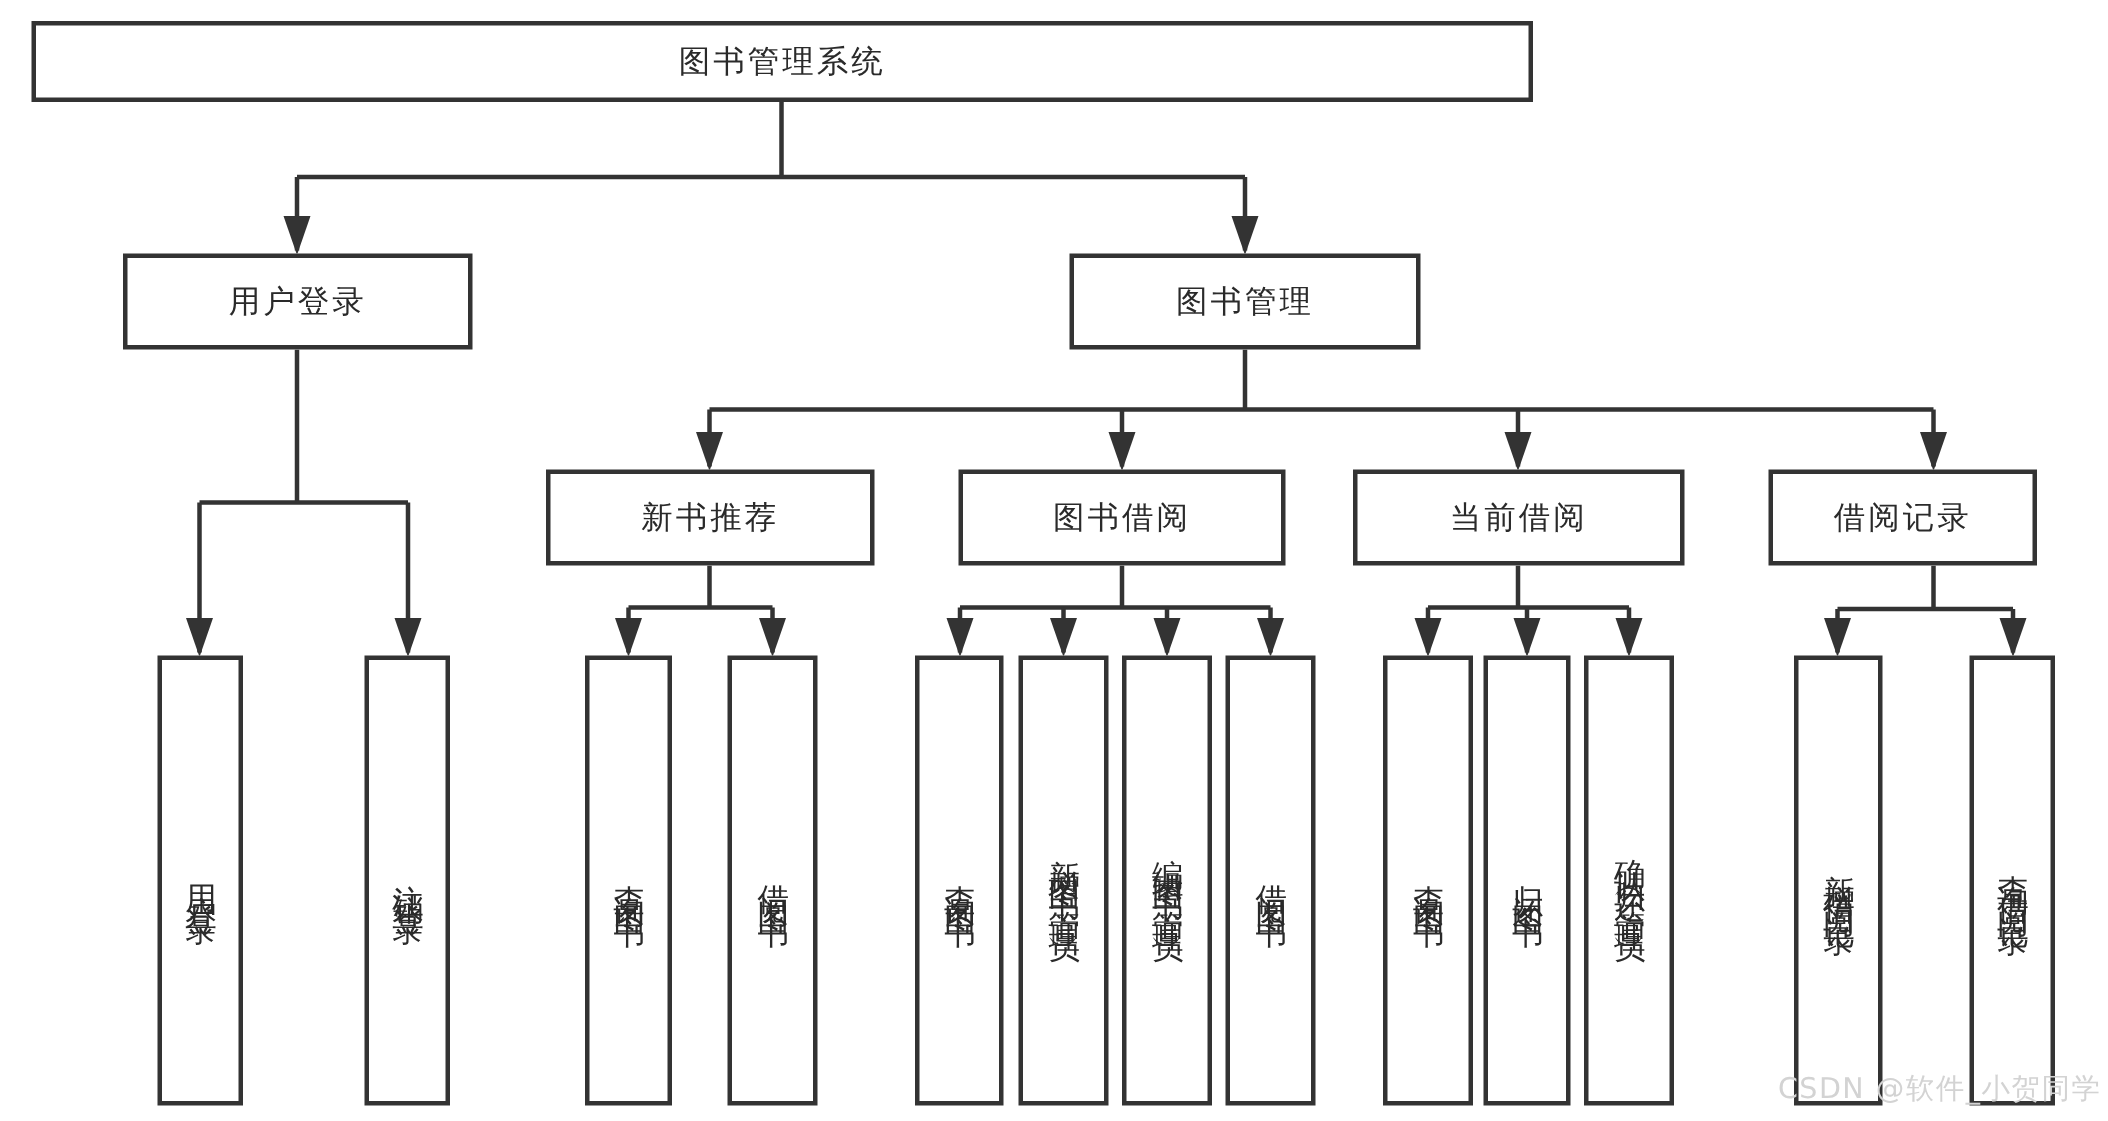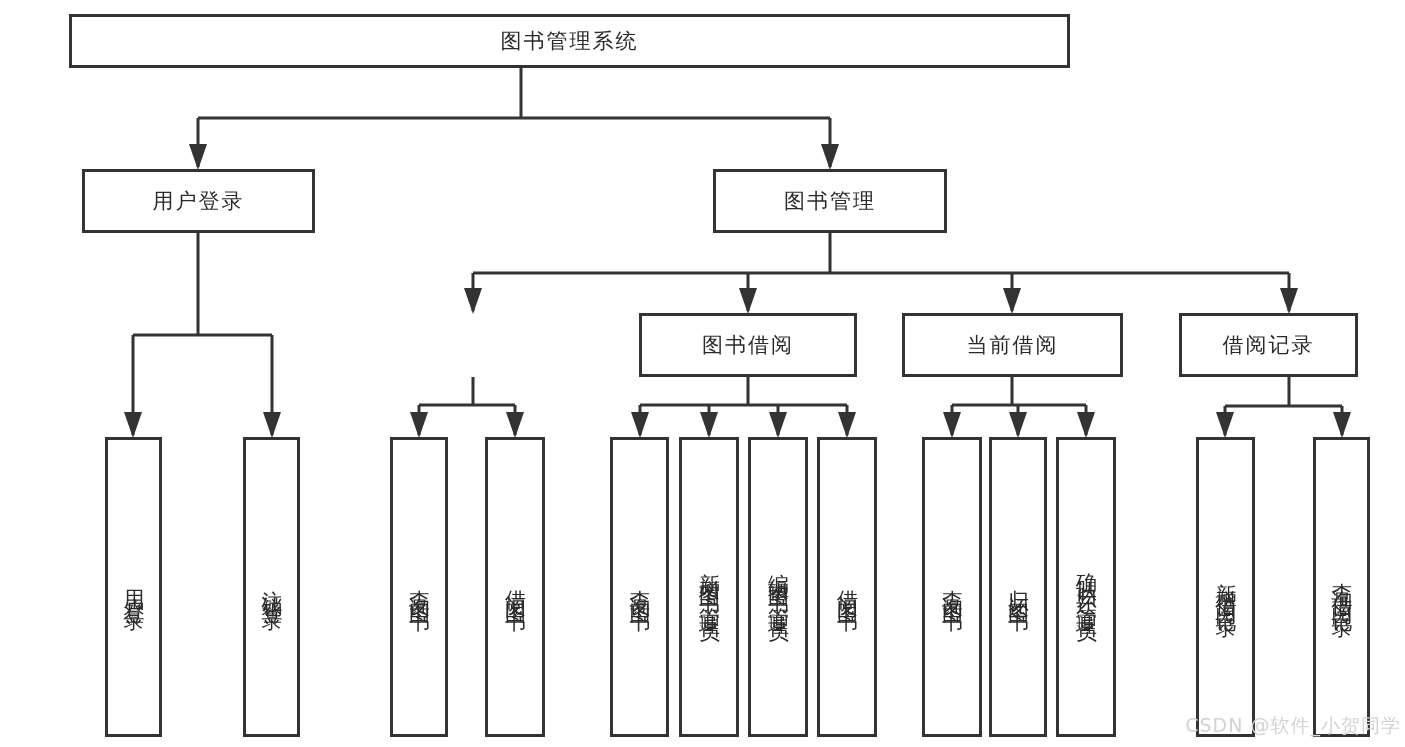"图书管理系统" div.node { margin-left: 48px -> none }
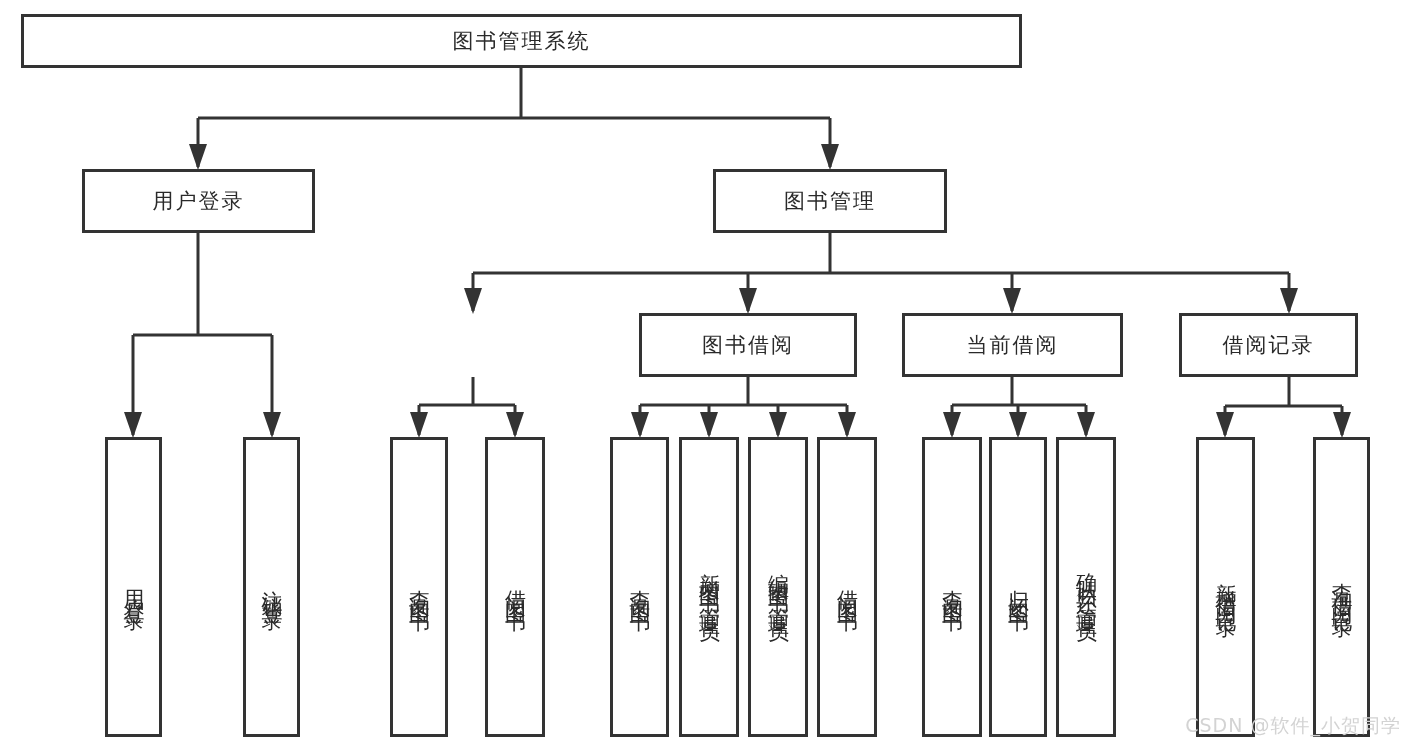"新书推荐" div.node { html: none -> <div>新书推荐</div> }
